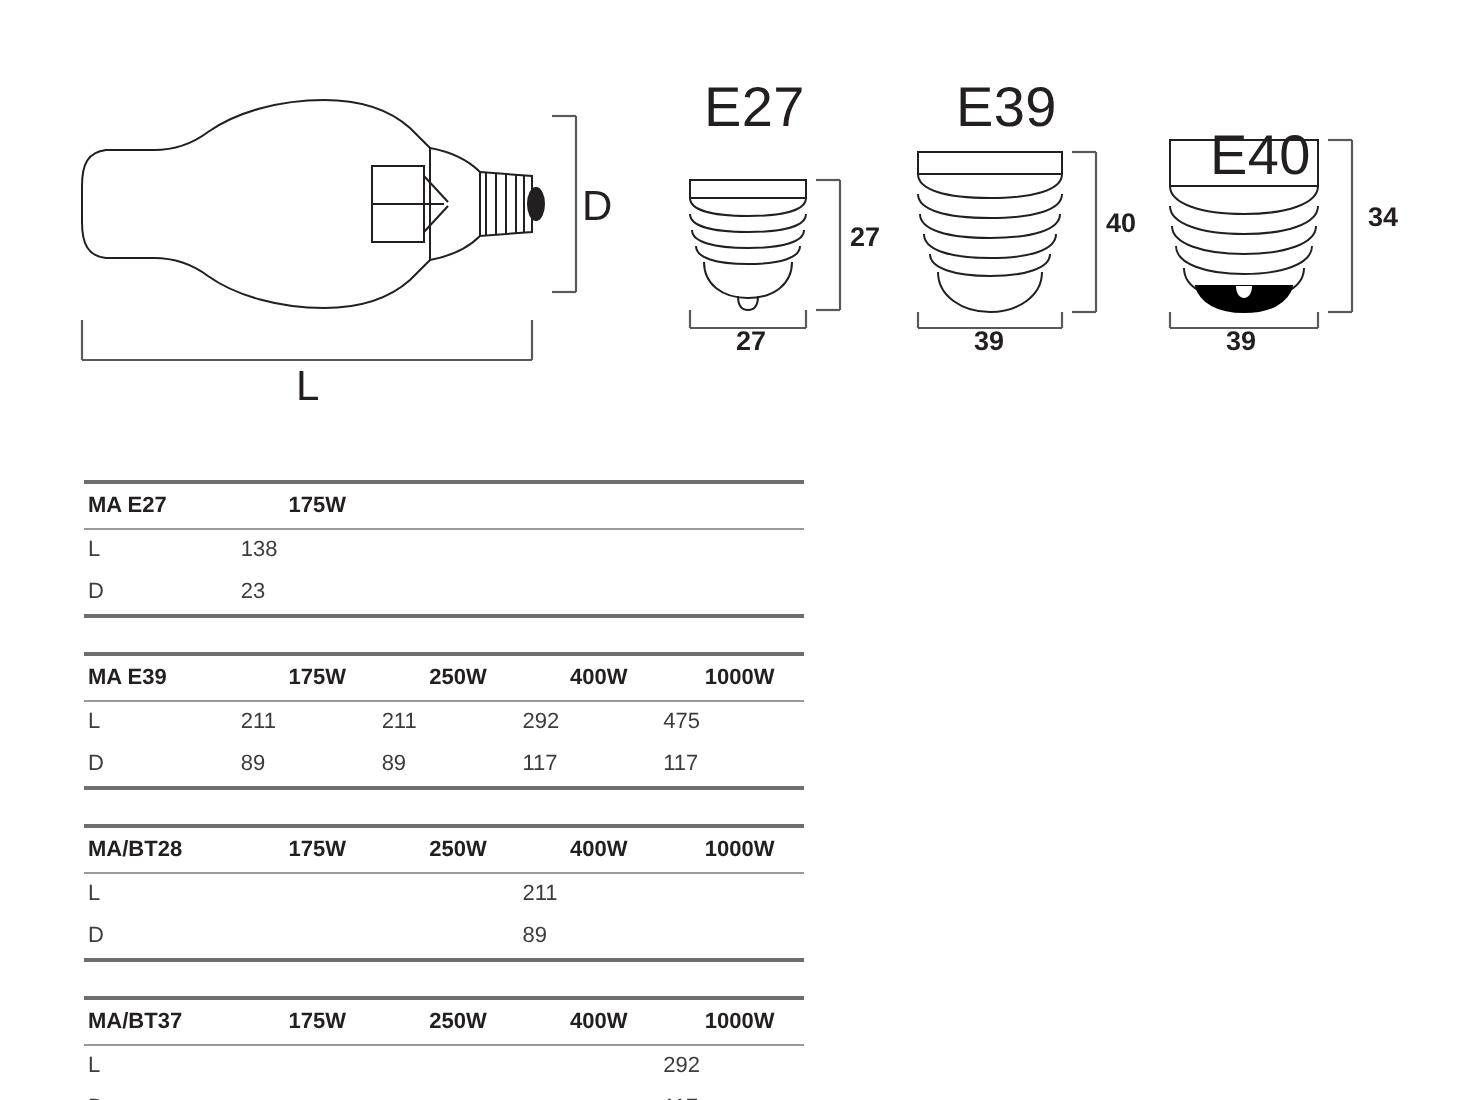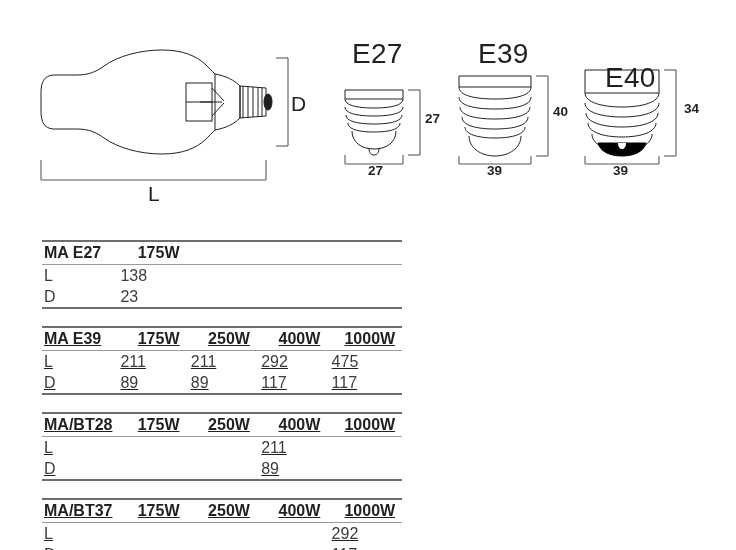"MA E27" table.spec th, table.spec td { font-size: 16px -> 11px }
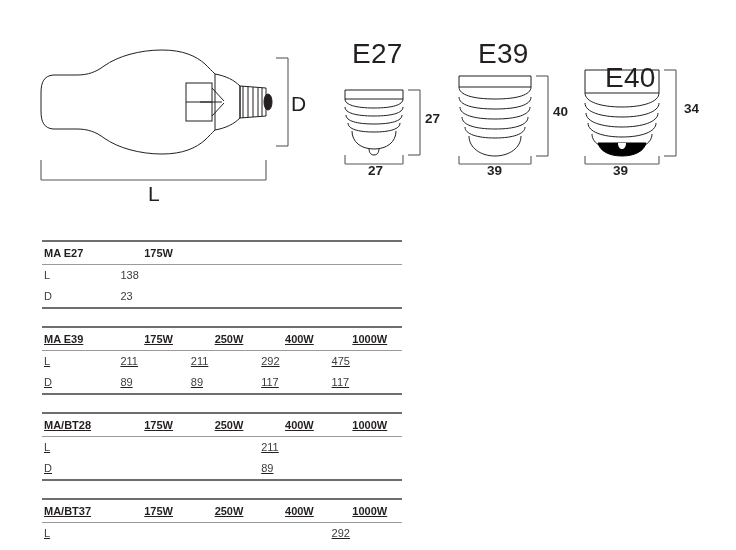"MA E39" table.spec + table.spec { text-decoration: underline -> none }
